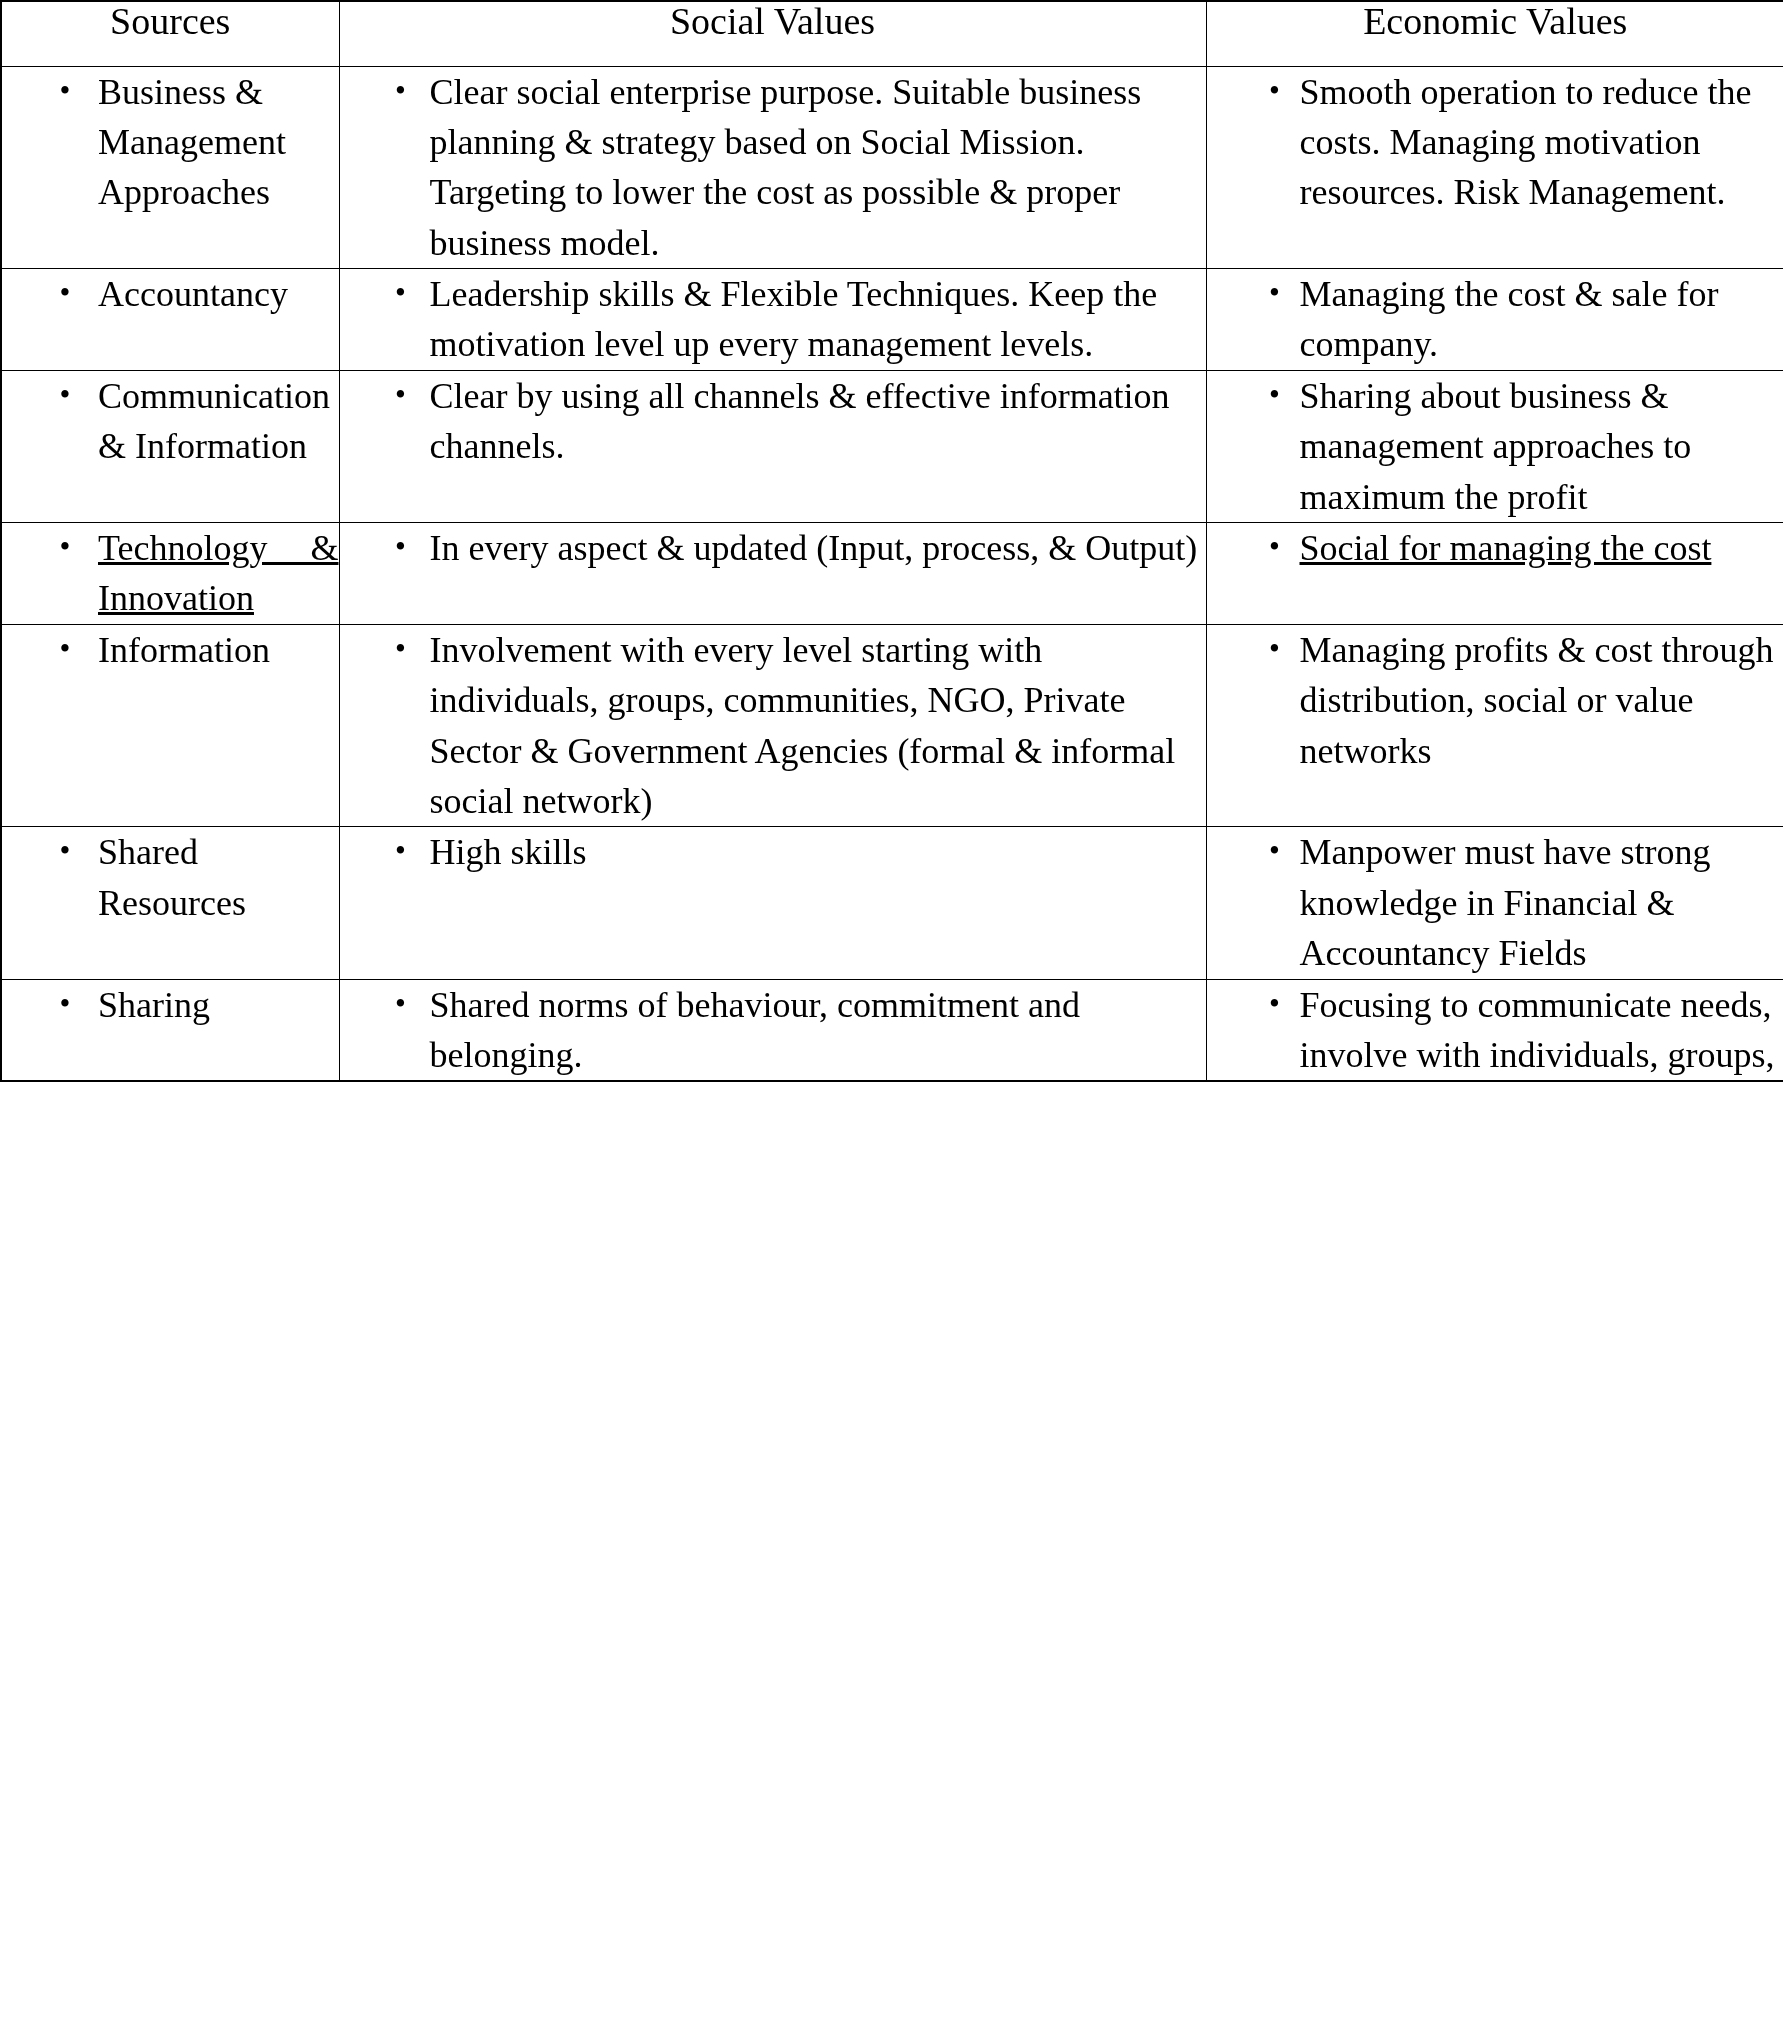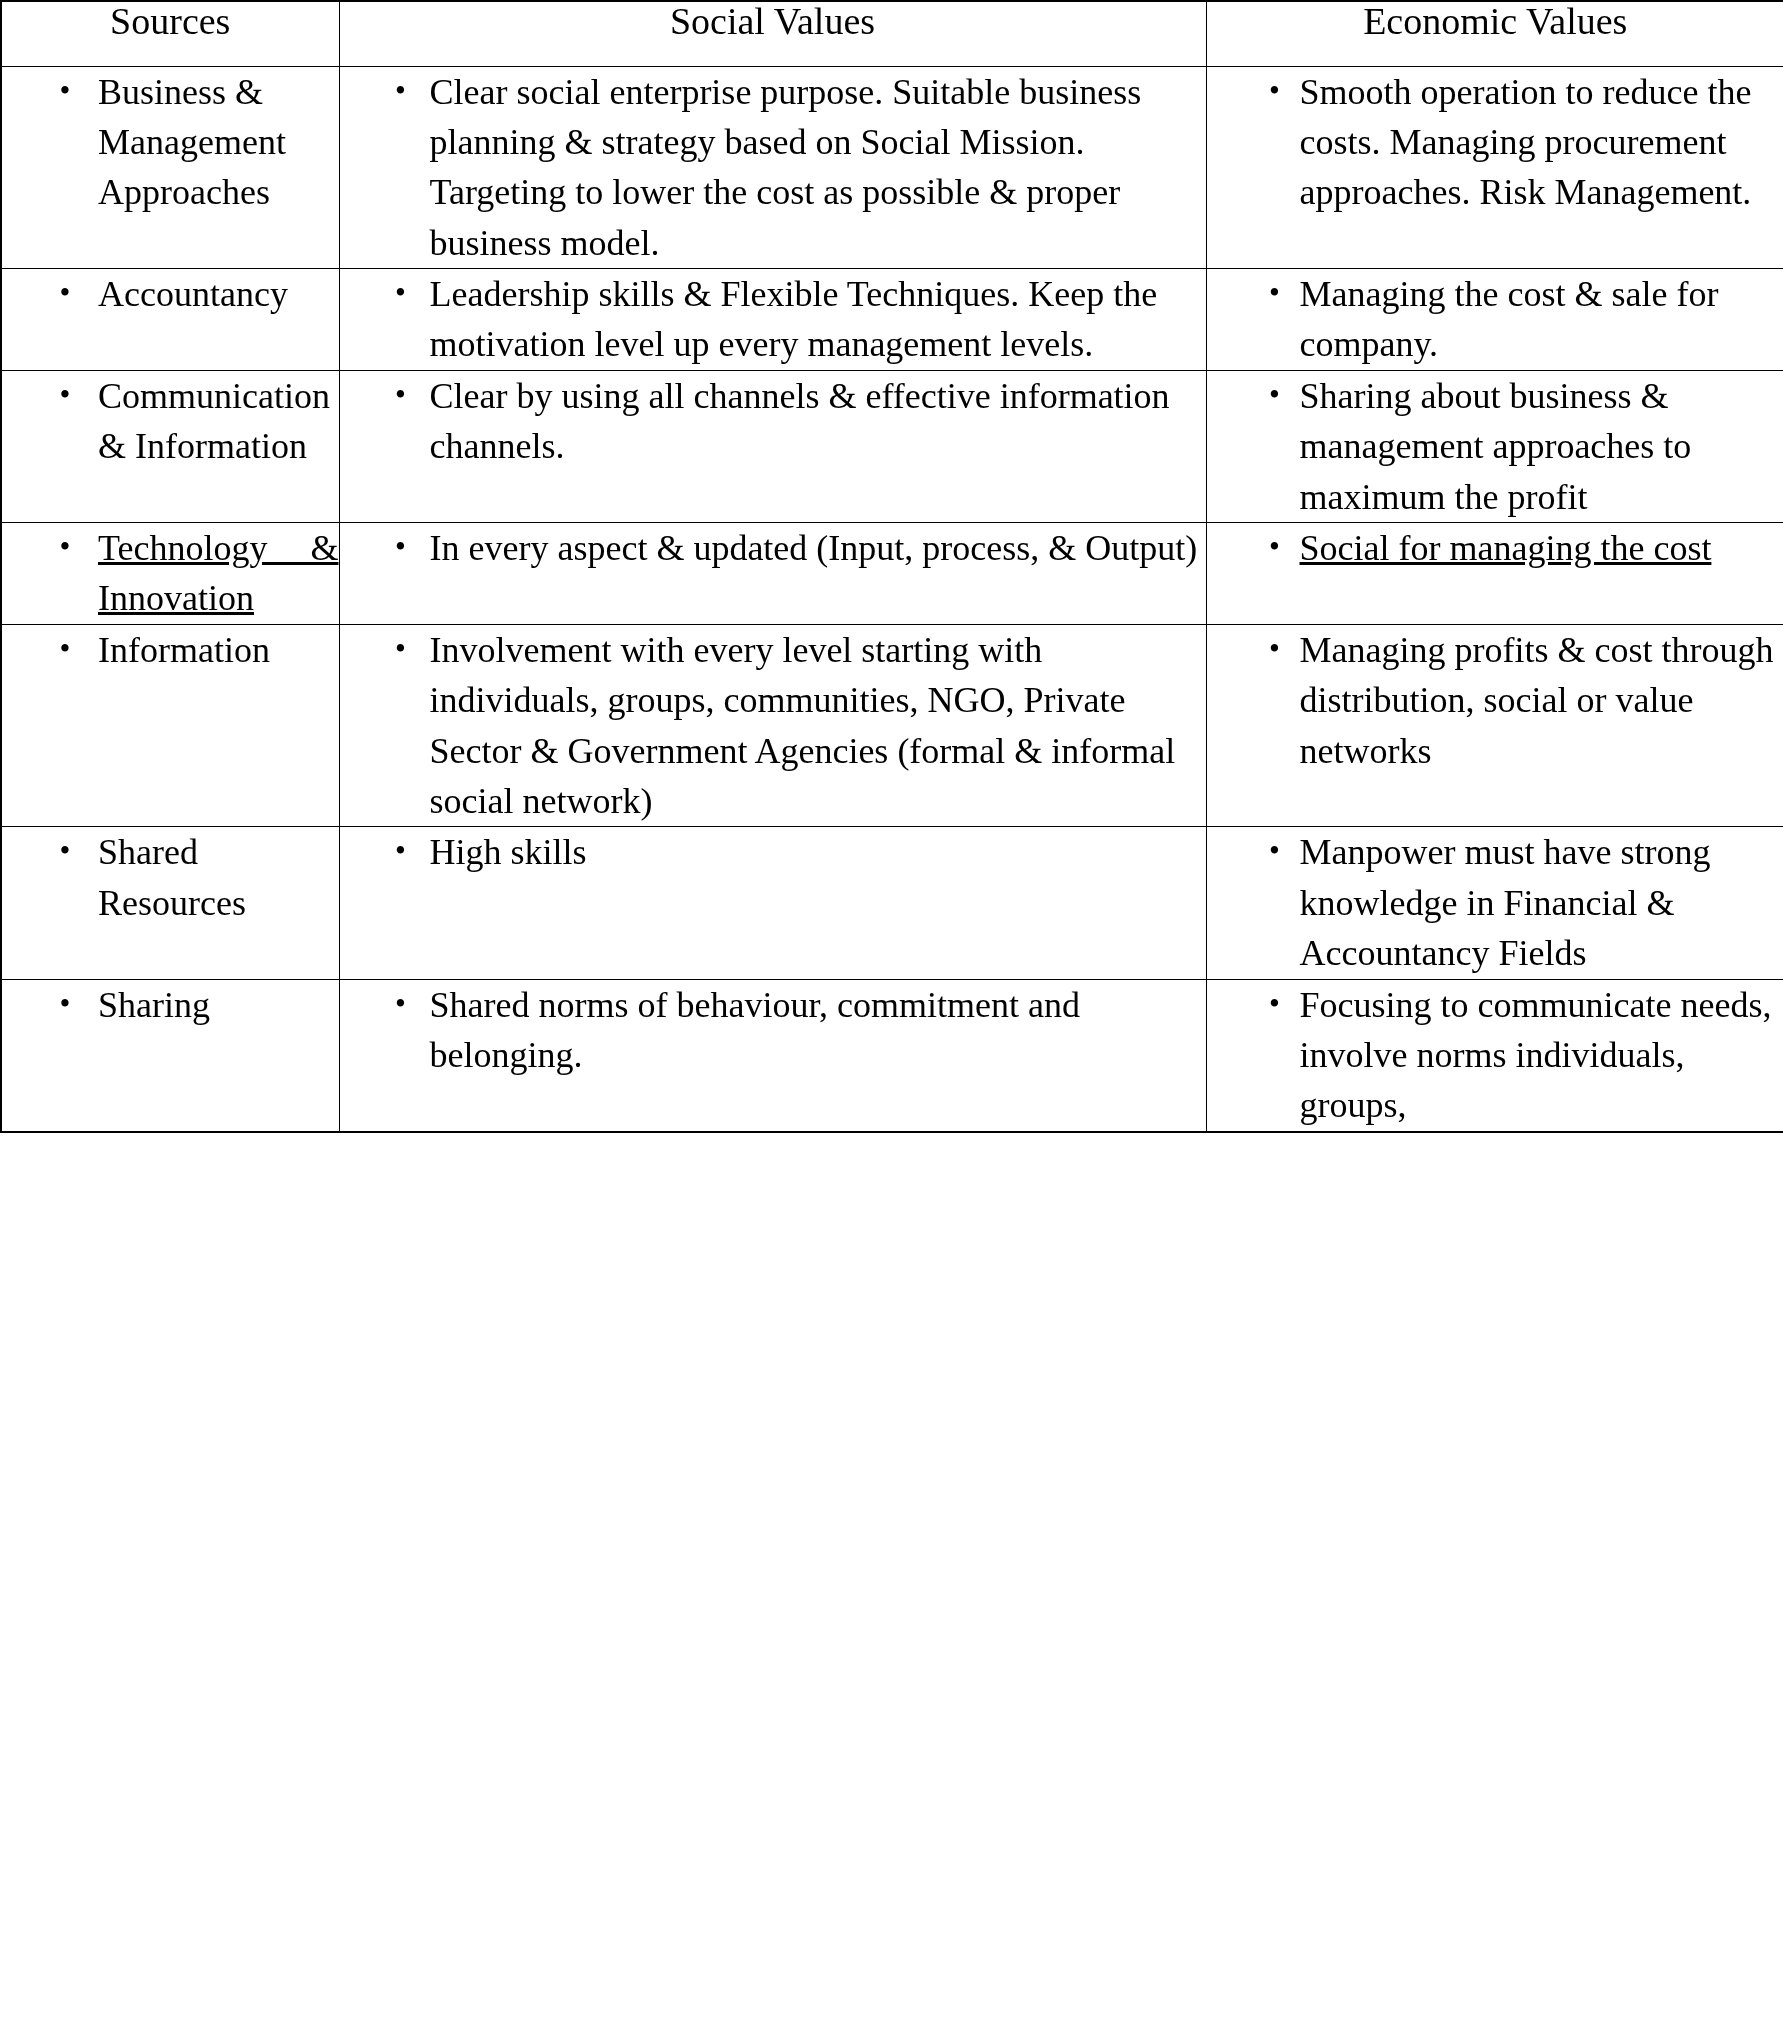"Smooth operation to reduce the" span.txt { text: procurement approaches -> motivation resources }
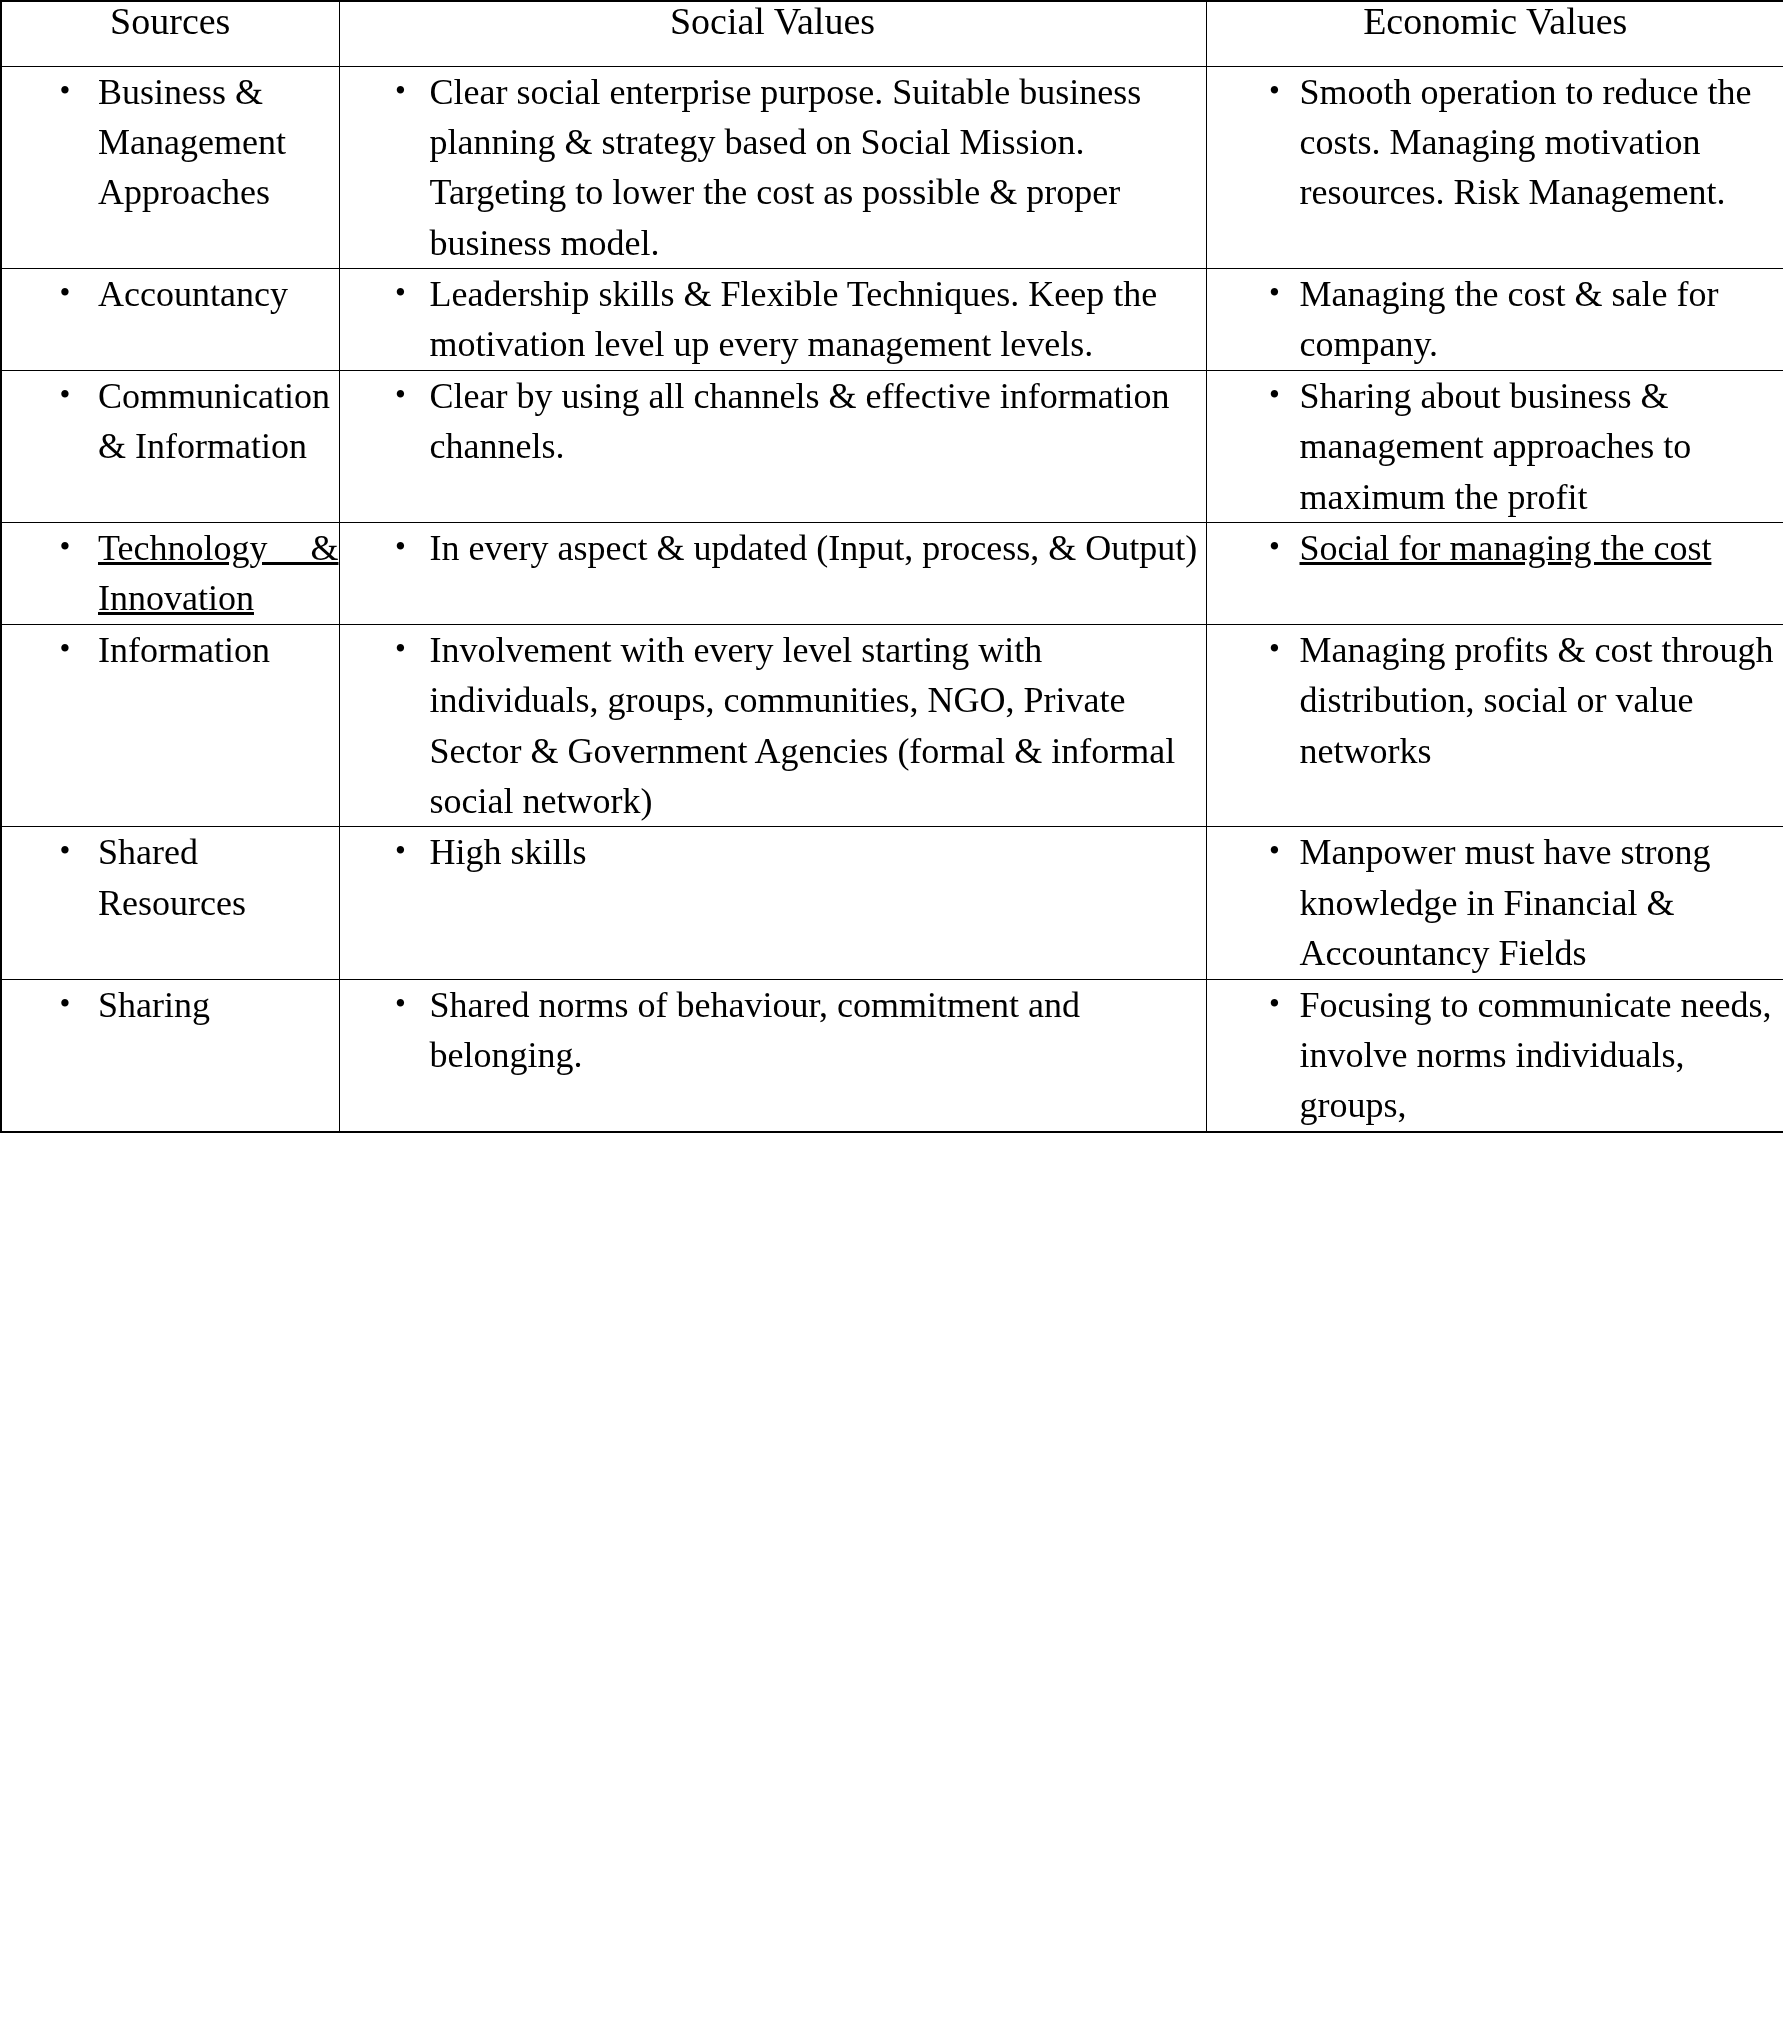"Focusing to communicate needs, involve" span.txt { text: norms -> with }
